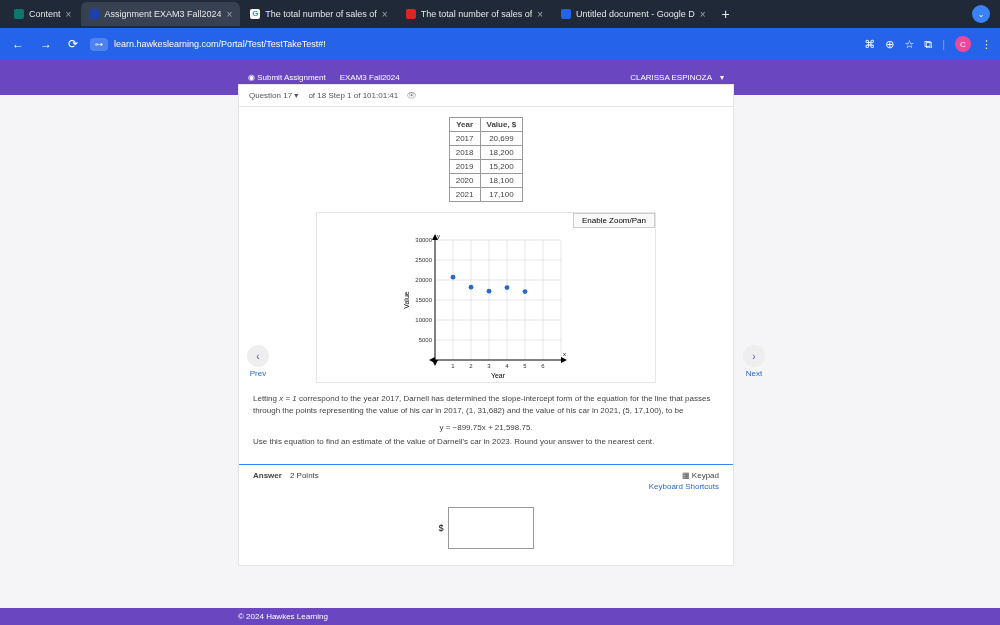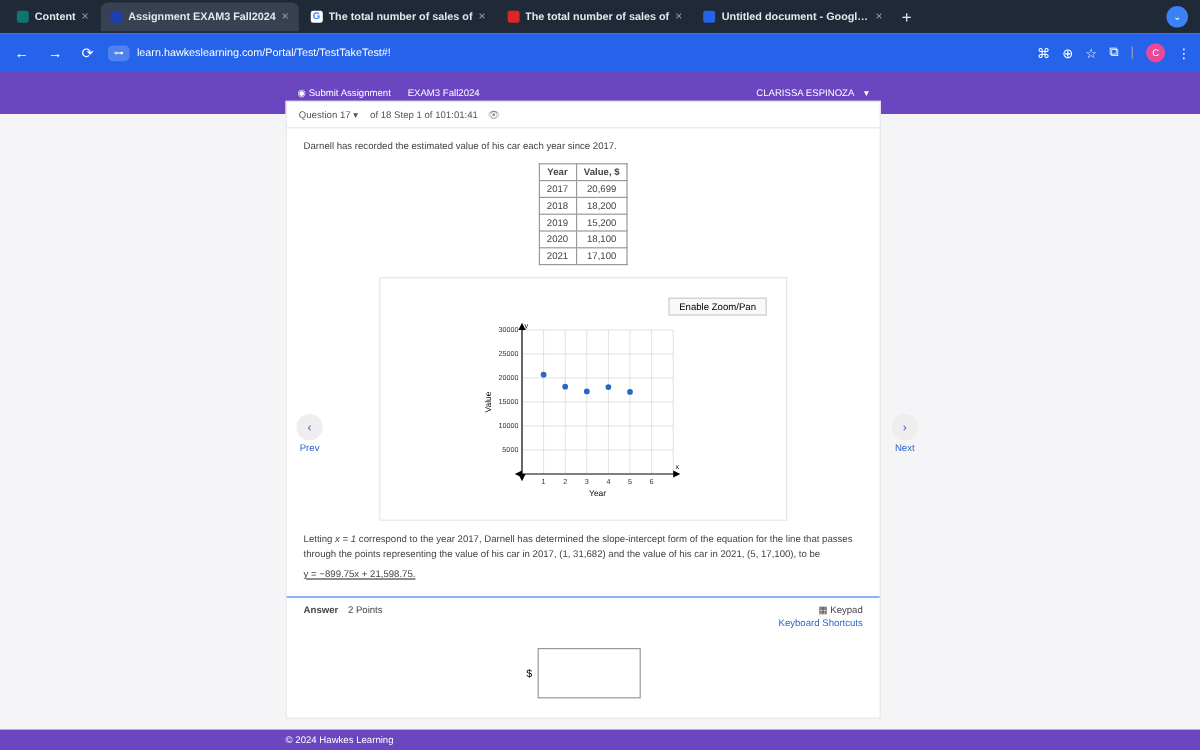"Content" .tab-title { font-weight: bold -> none }
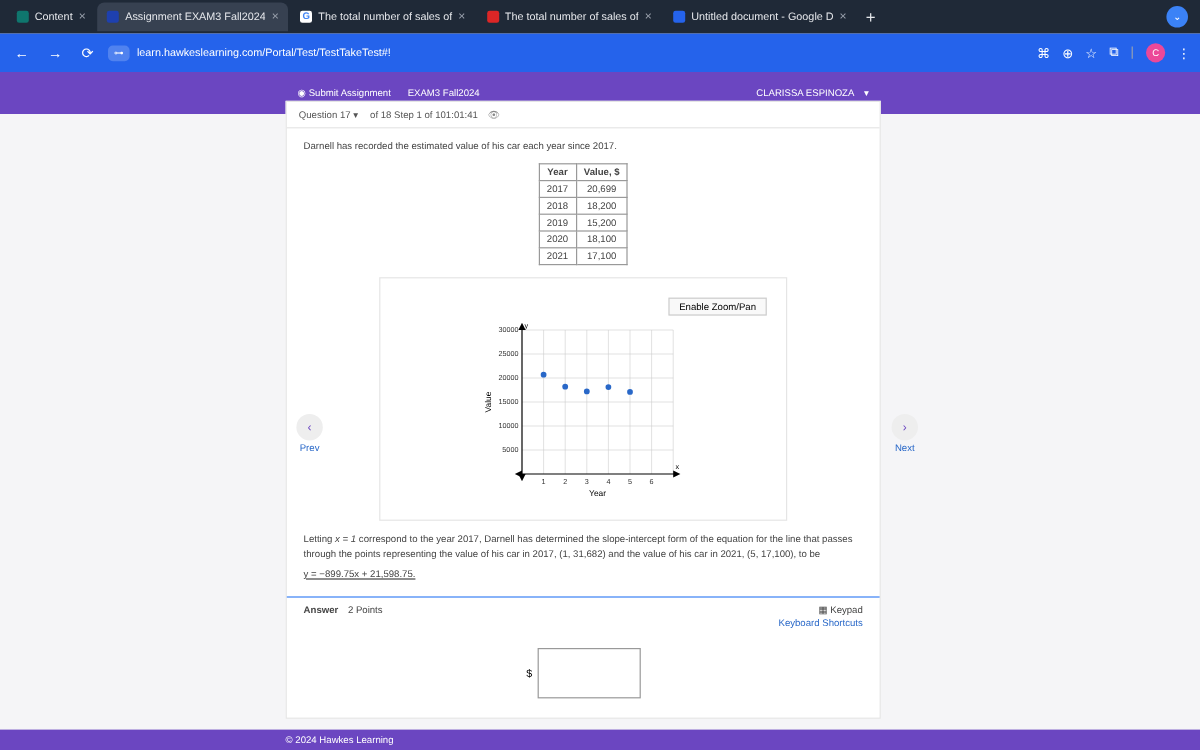"Darnell has recorded the estimated" div.prompt { html: <div>Darnell has recorded the estimated value of his car each year since 2017.</div> -> none }
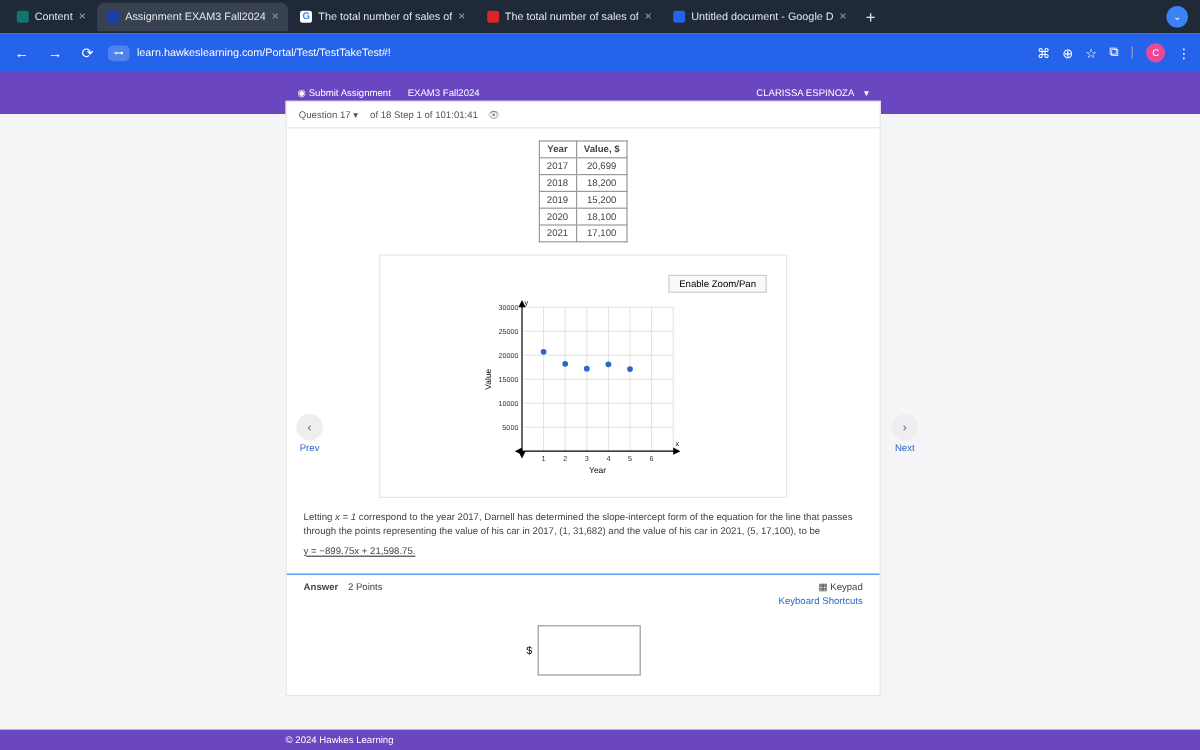"Enable Zoom/Pan" .chart-wrap { padding: 16px -> 0 }
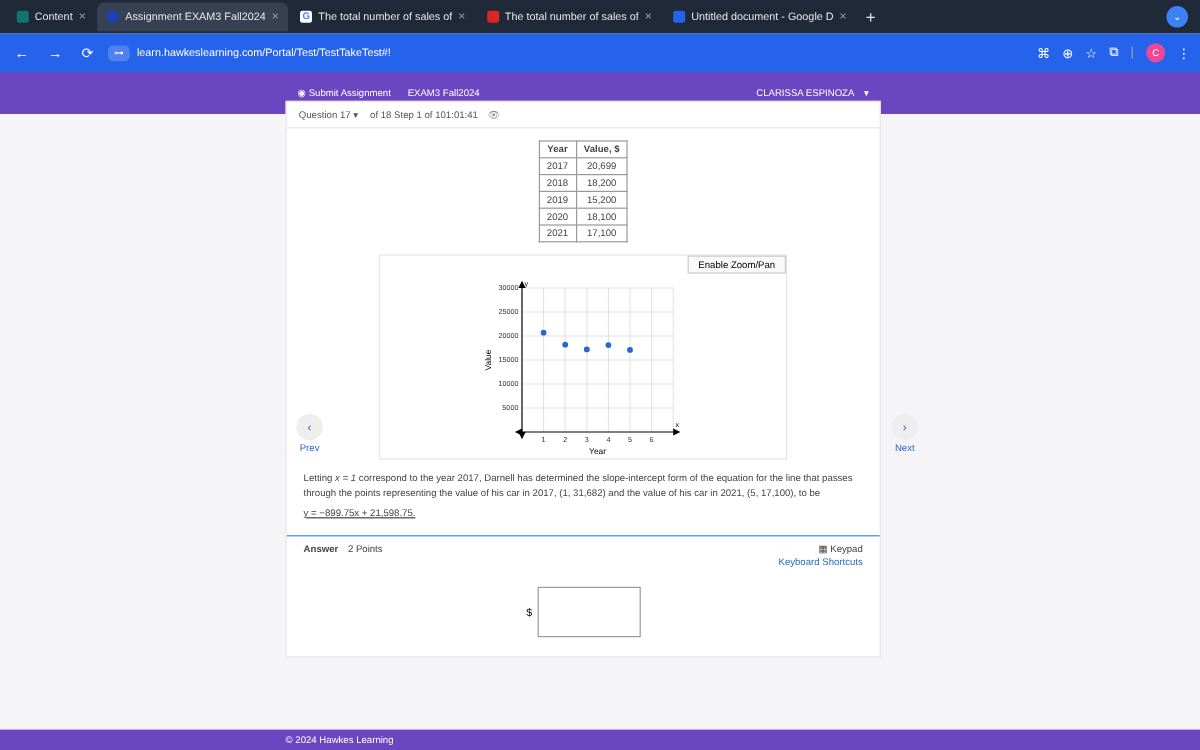"y = −899.75x + 21,598.75." .eq { text-align: none -> center; text-decoration: underline -> none }
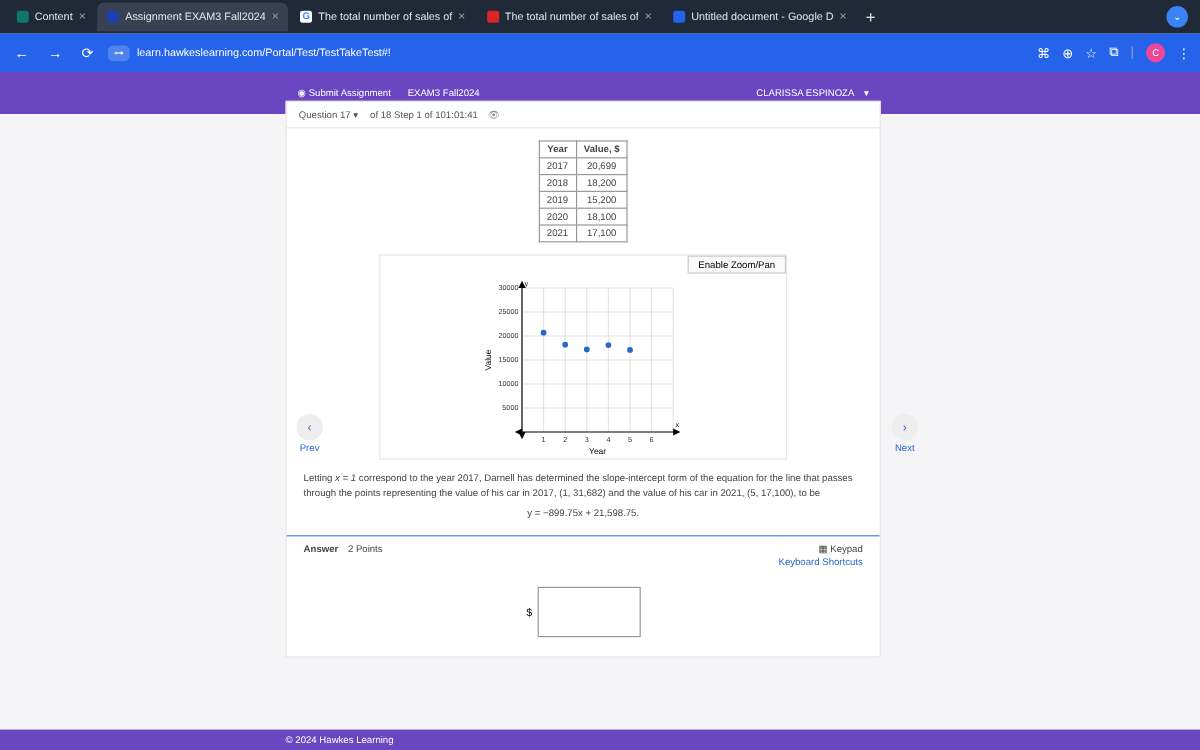"Use this equation to find" div.explain { html: none -> <div>Use this equation to find an estimate of the value of Darnell's car in 2023. Round your answer to the nearest cent.</div> }
